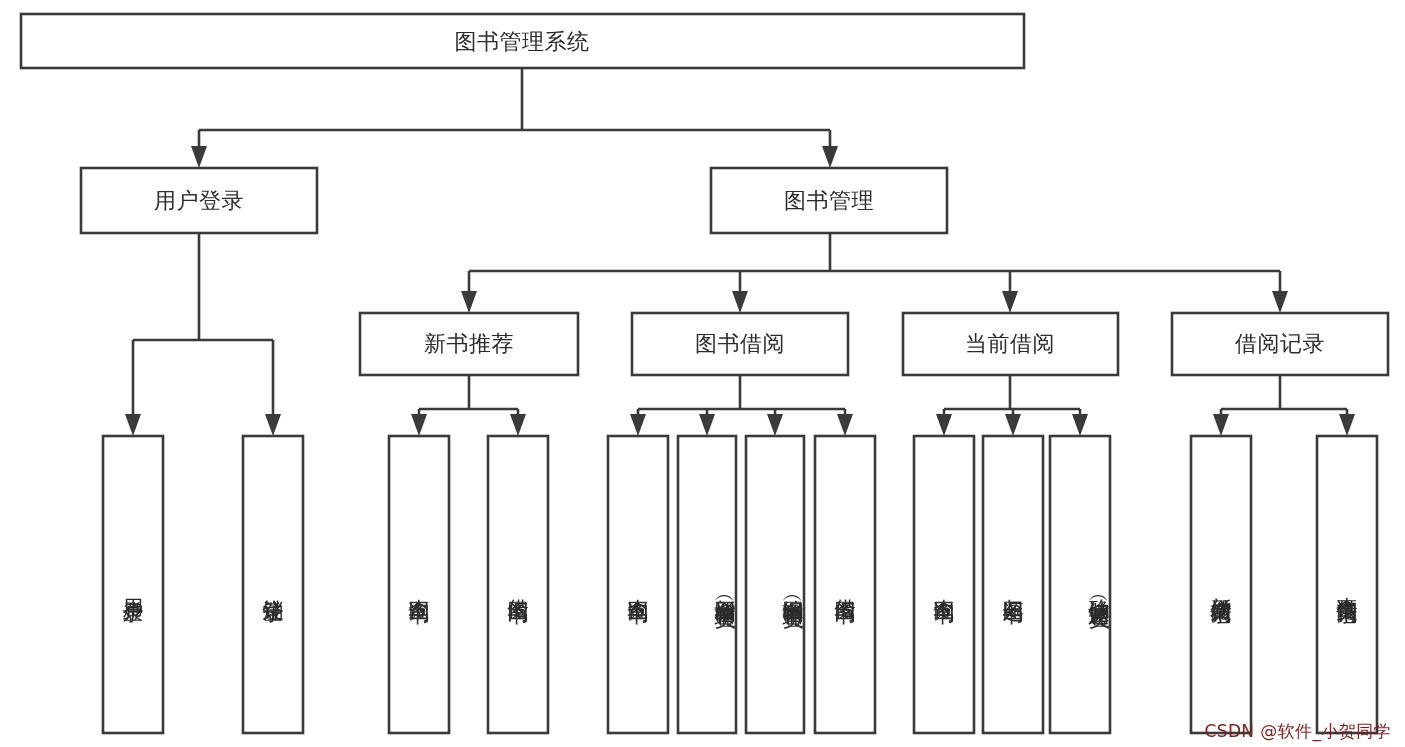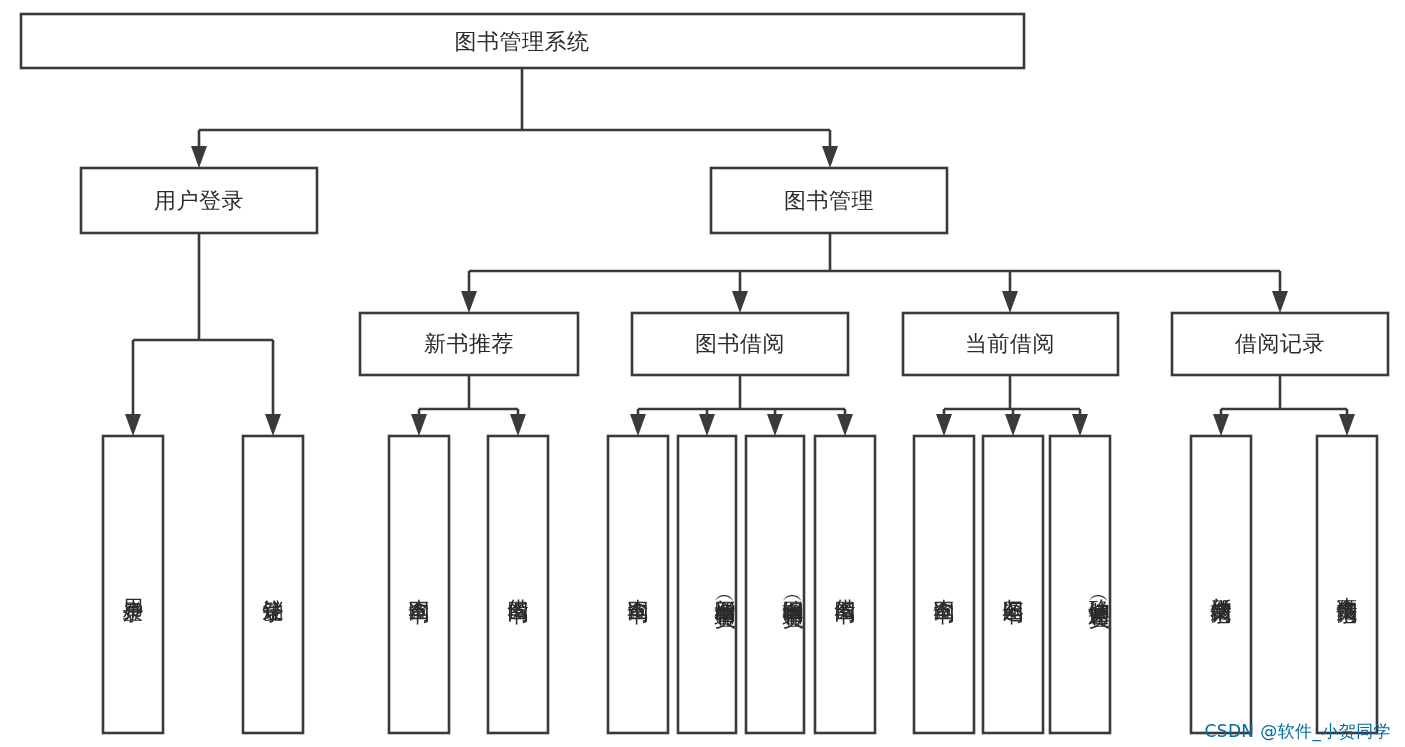"CSDN @软件_小贺同学" .watermark { color: #0369a1 -> #7f1d1d }
